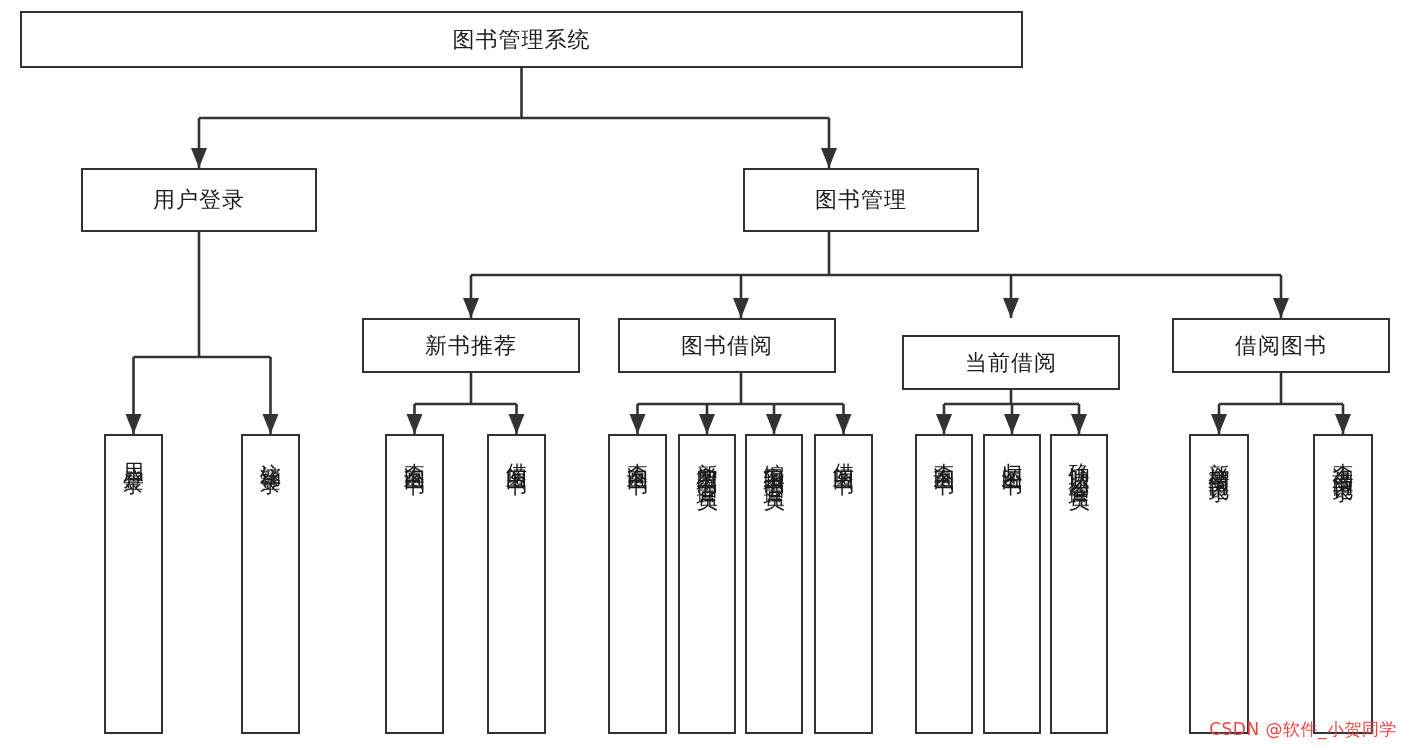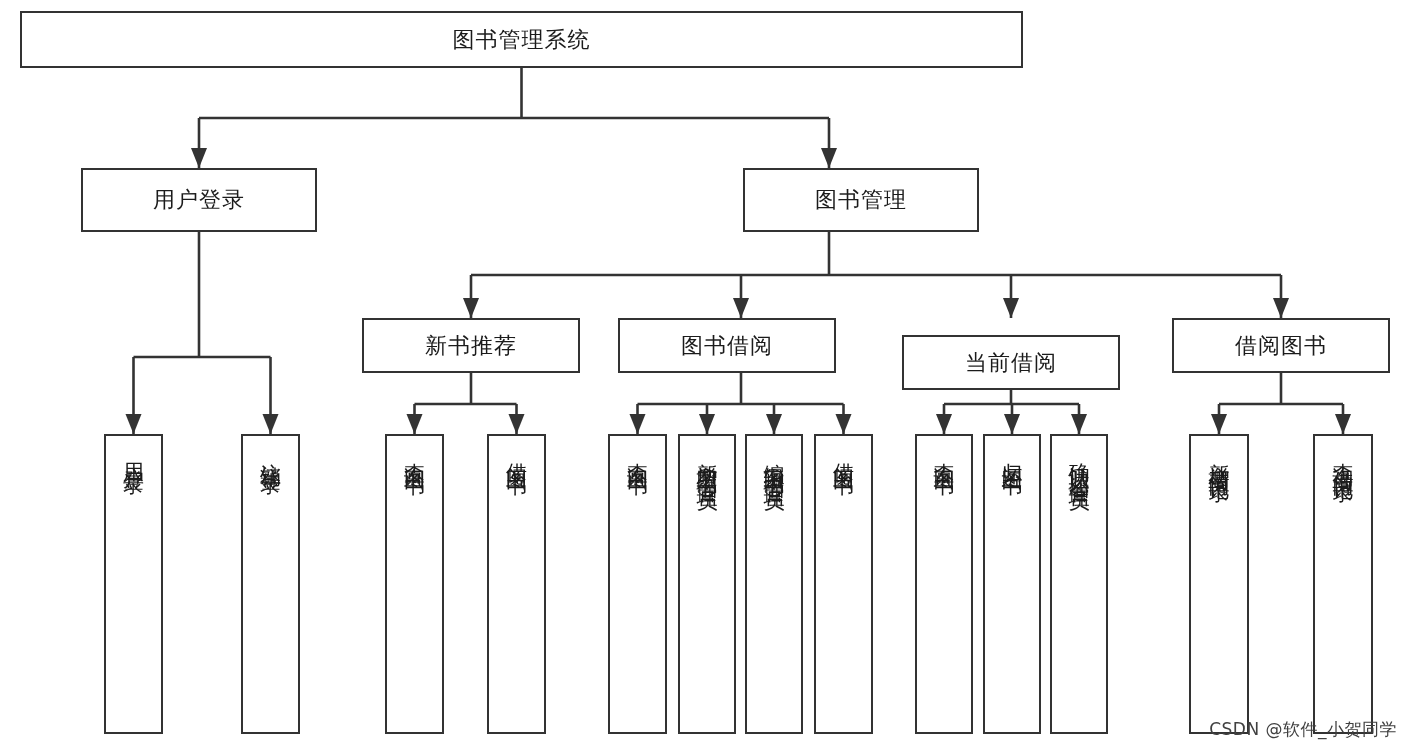"CSDN @软件_小贺同学" #watermark { color: #404040 -> #ef4444 }
